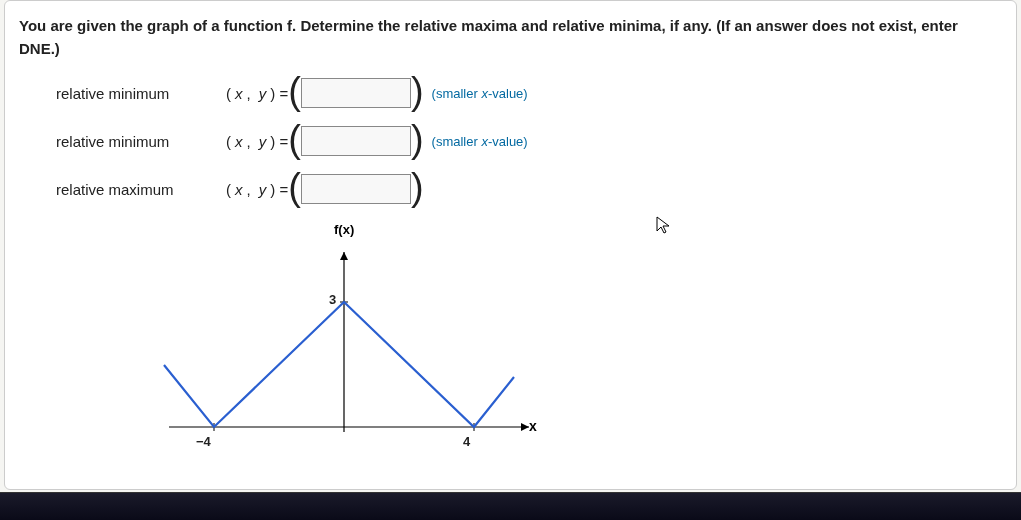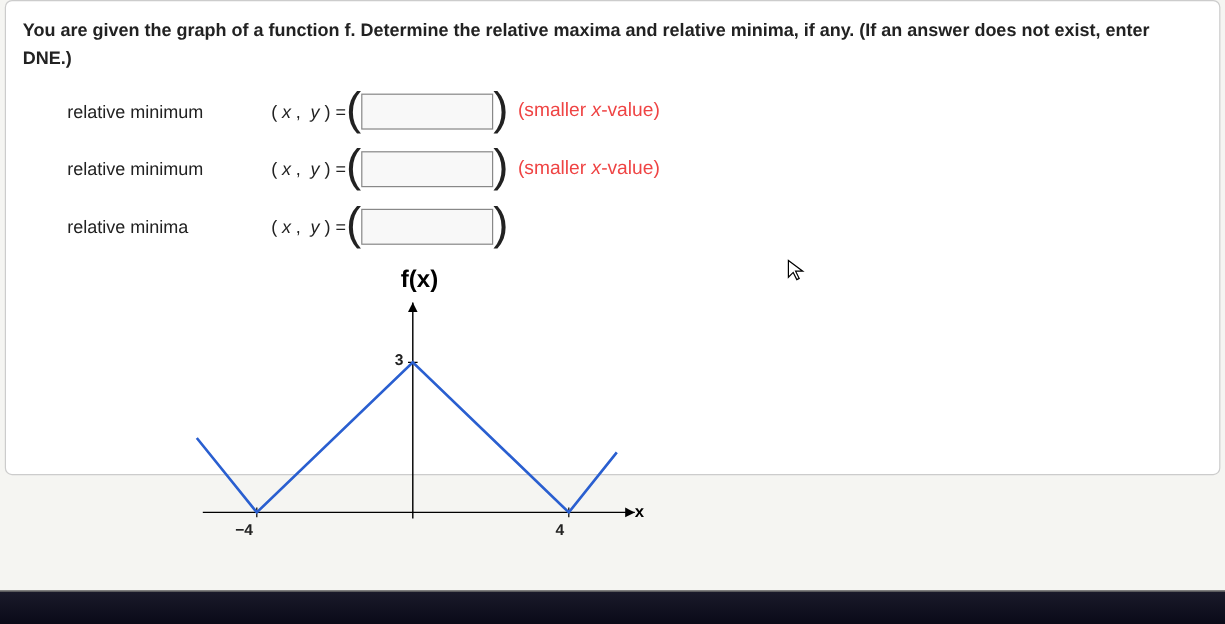"You are given the graph" .page { height: 396px -> 490px }
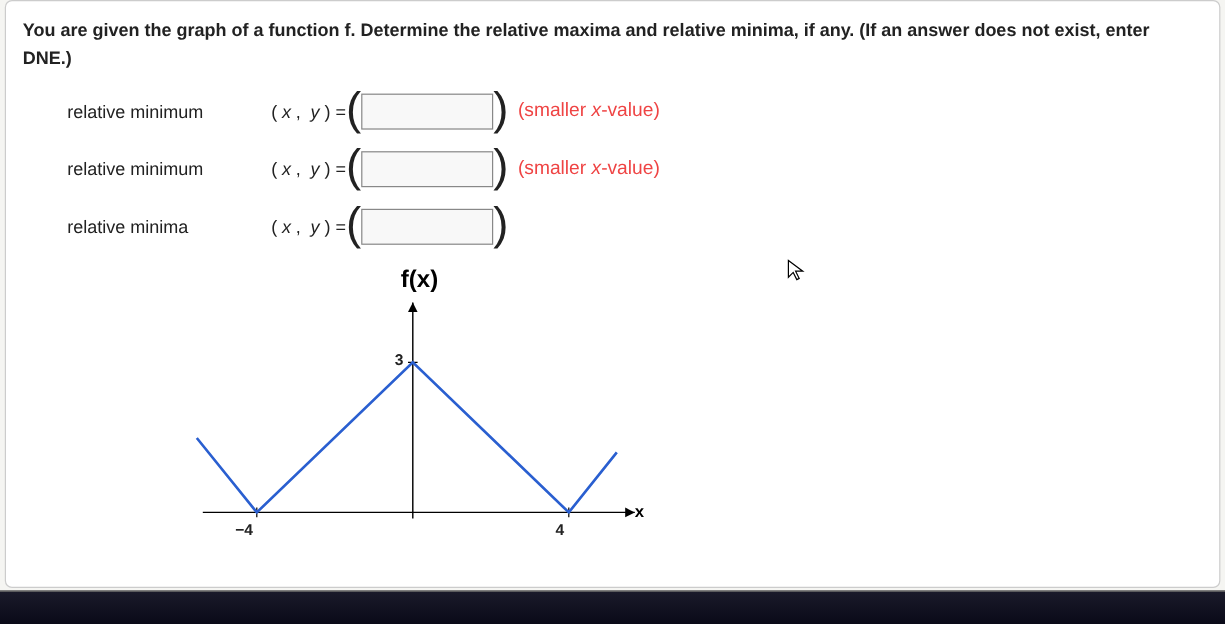"(smaller x-value)" .qualifier { color: #ef4444 -> #0369a1; font-size: 16px -> 13px }
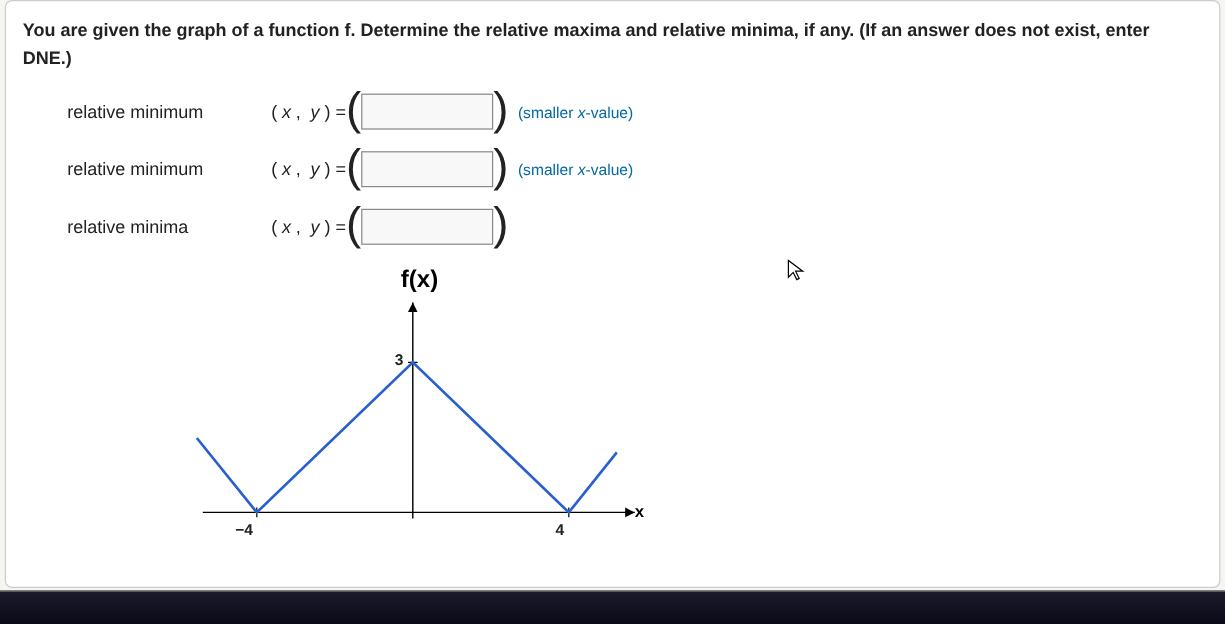"relative minima" div.row-label { text: minima -> maximum }
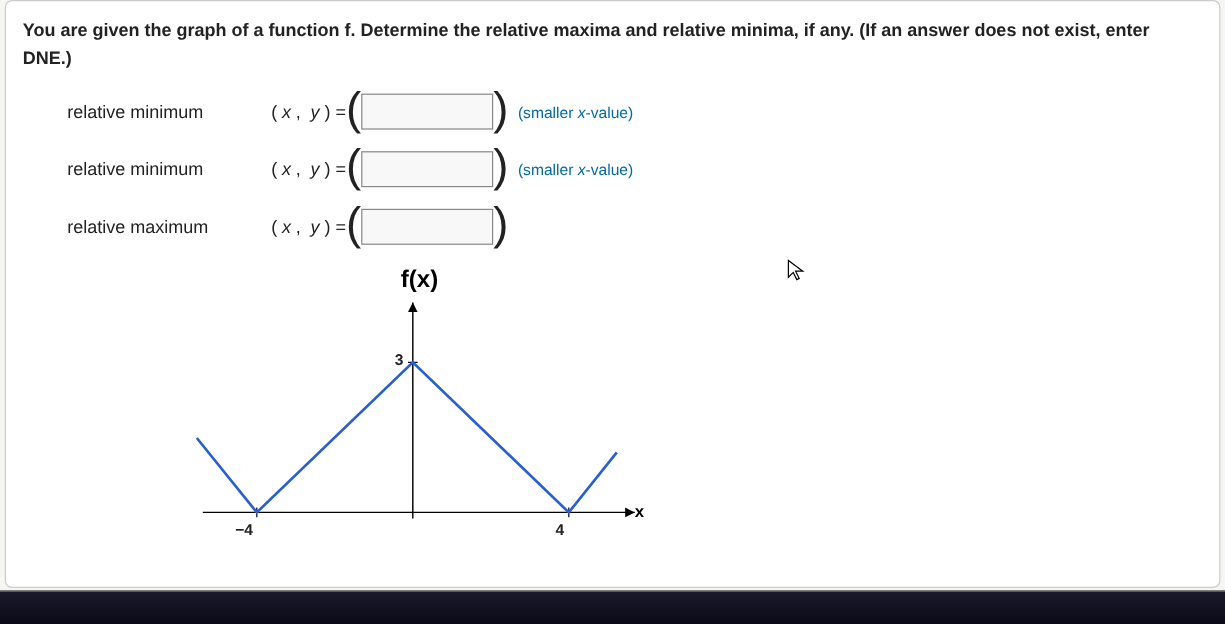"f(x)" .fx-label { font-size: 20px -> 13px }
